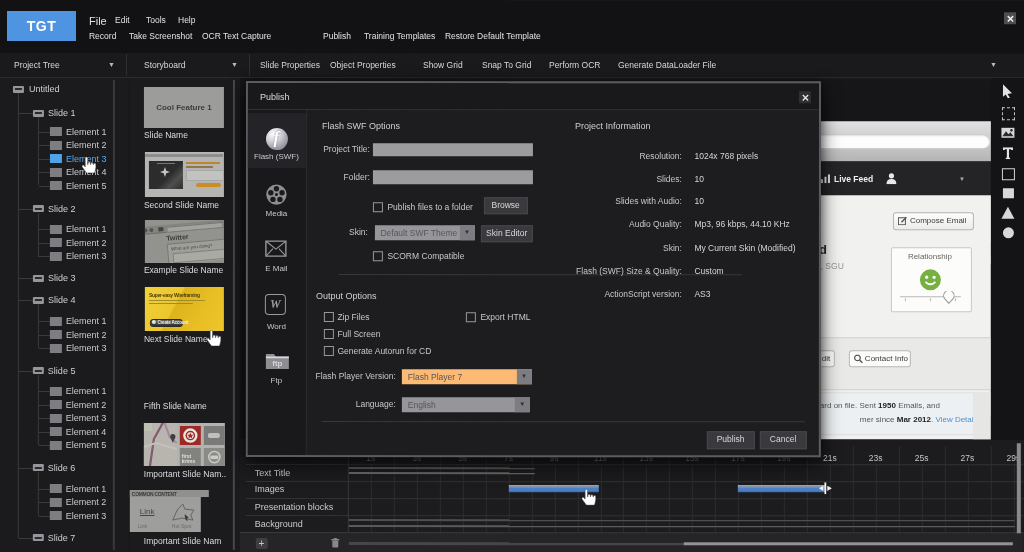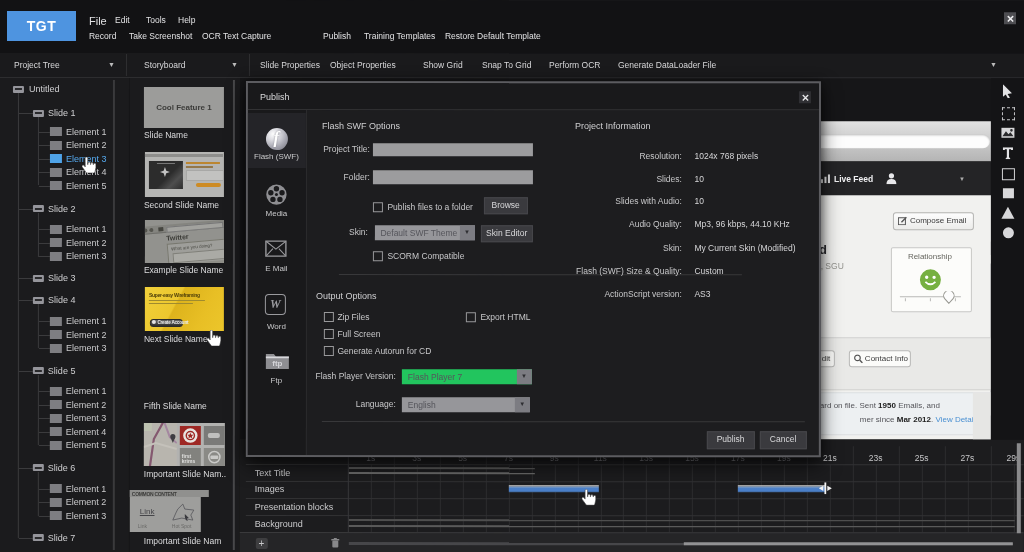"Flash Player 7" div.abs { background: #22c55e -> #fdba74 }
